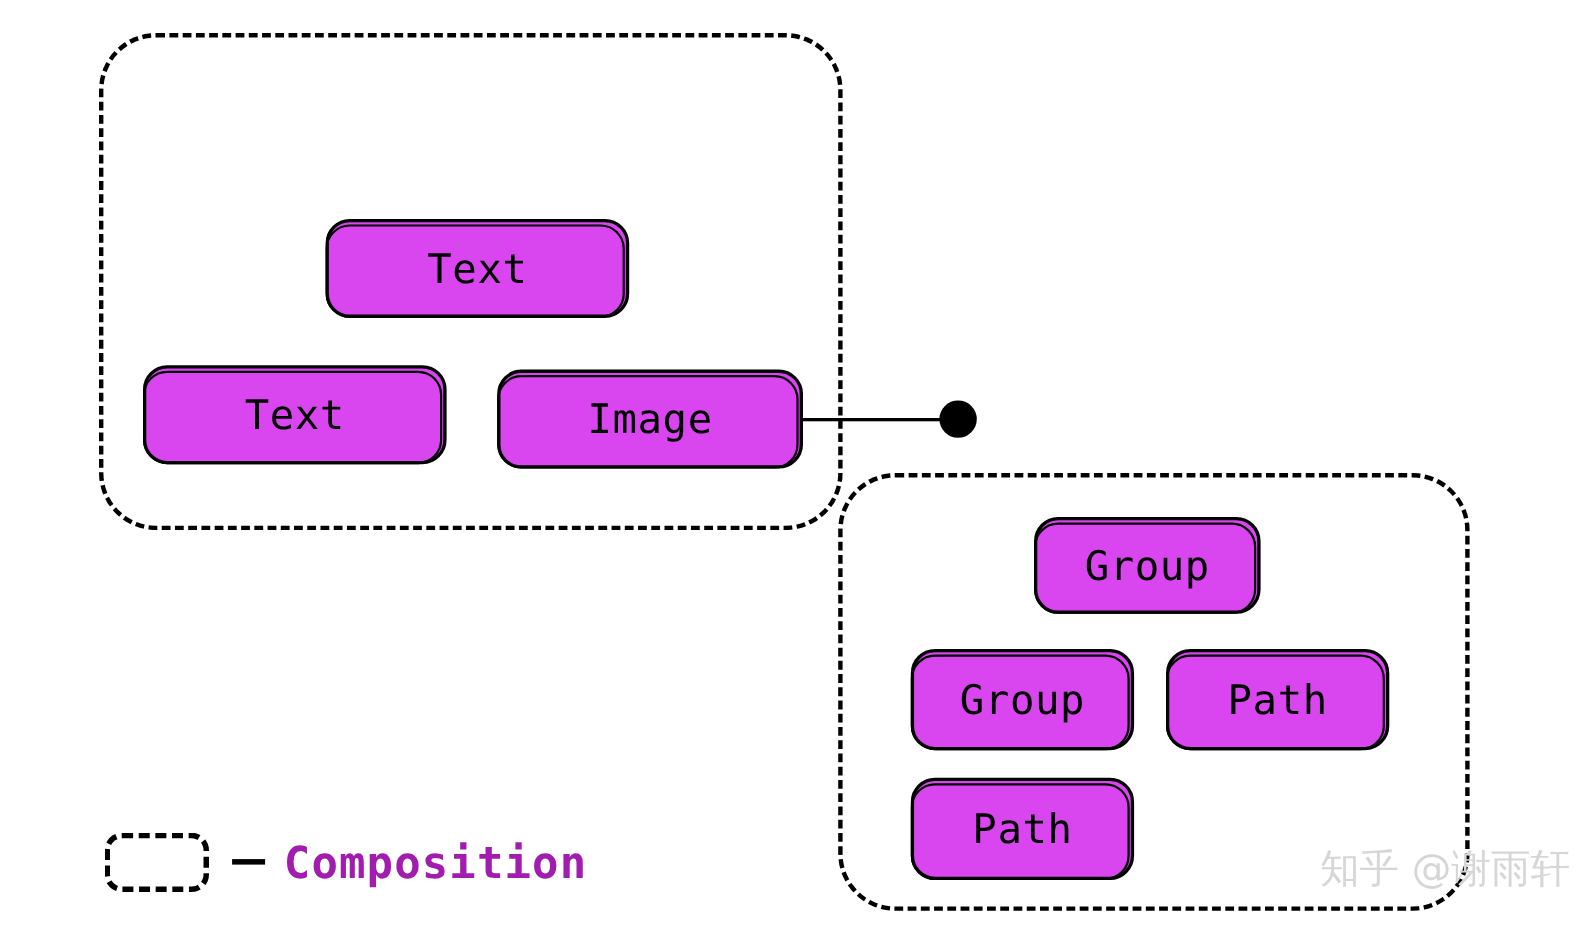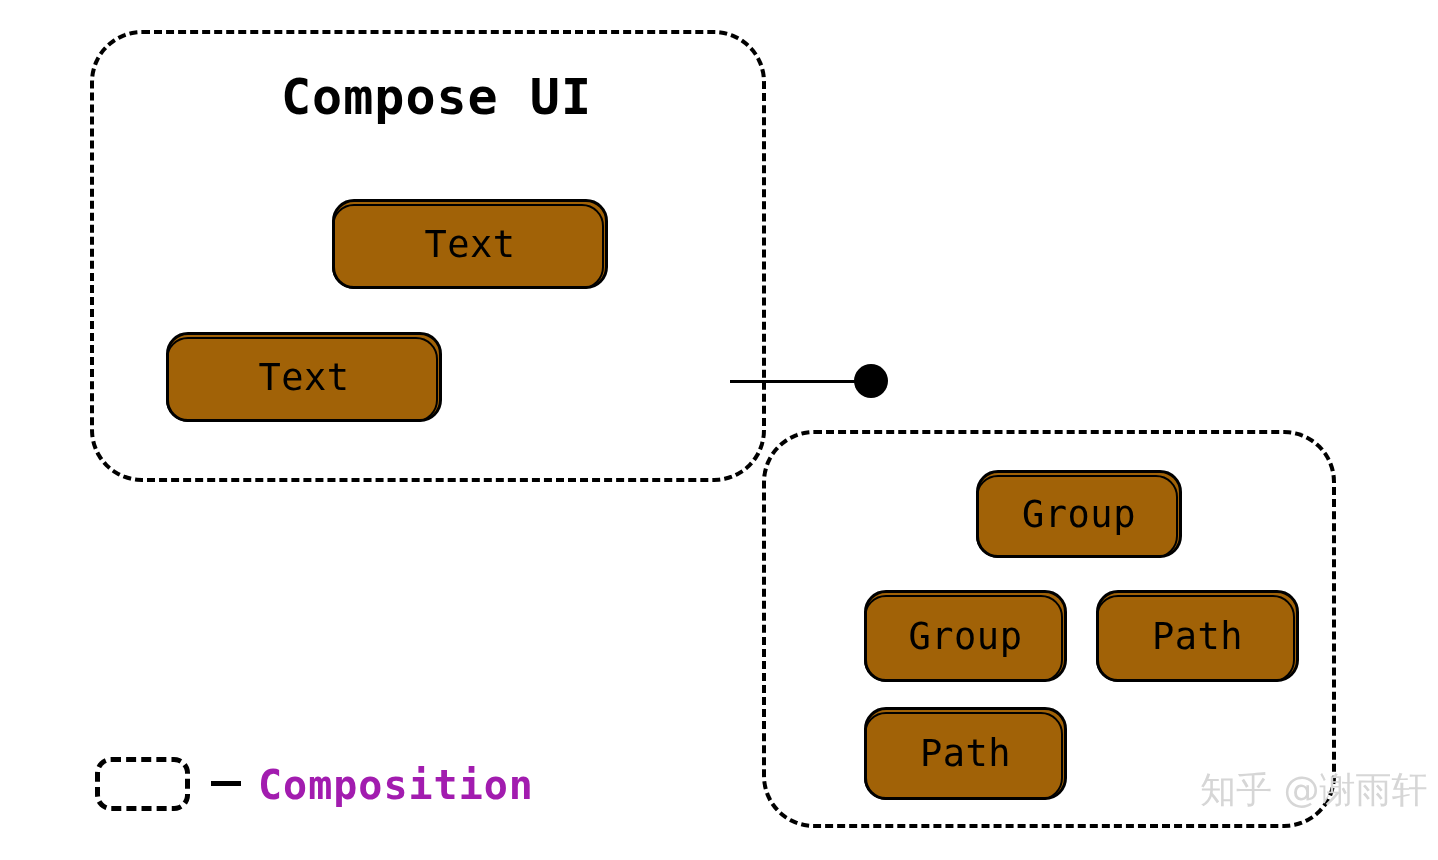"Compose UI" div.section-title { html: <div><span>Compose UI</span></div> -> none }
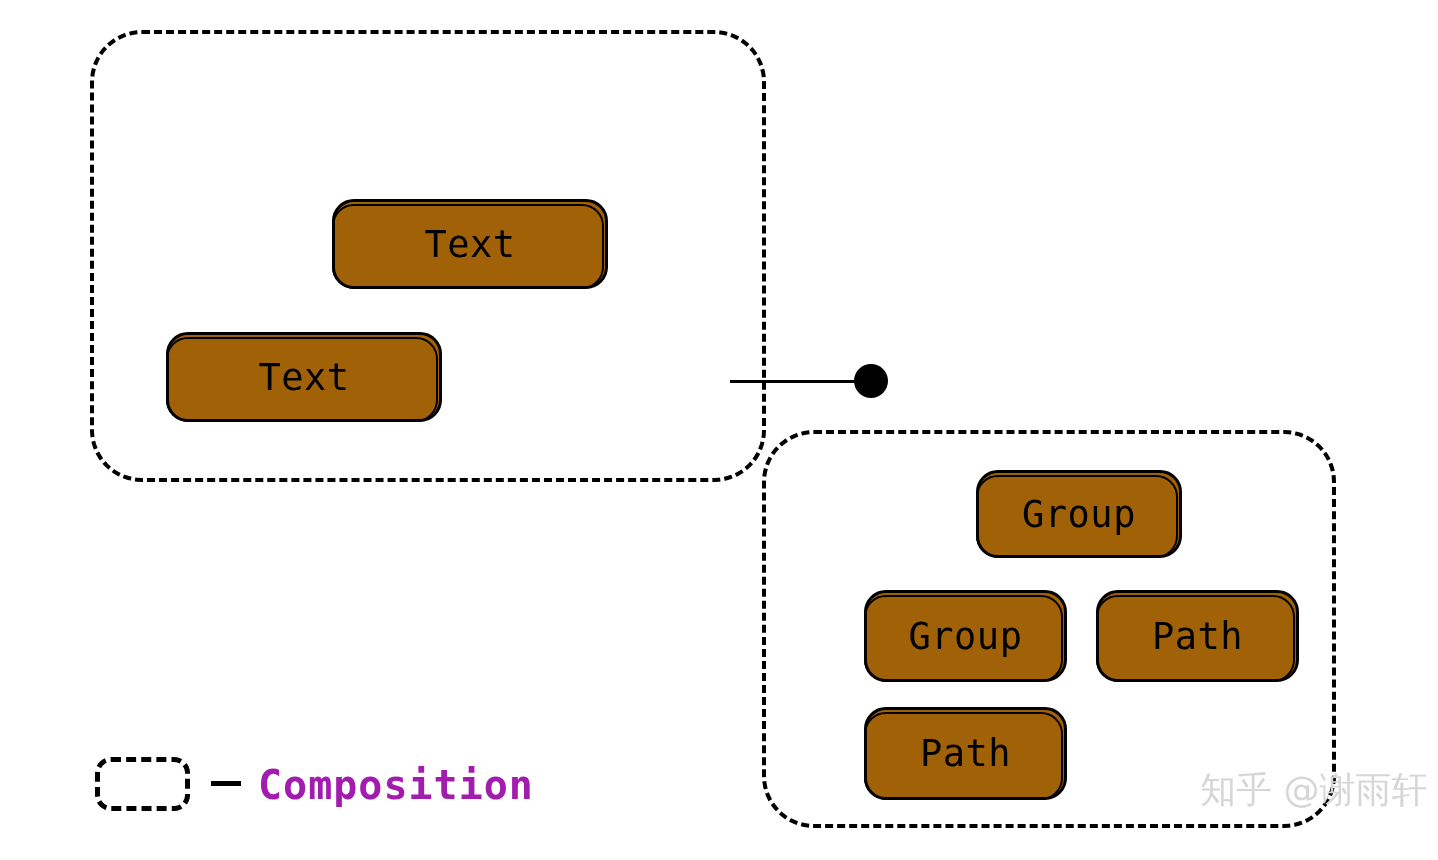"Text" .node { background: #a16207 -> #d946ef; margin-left: 36px -> none }
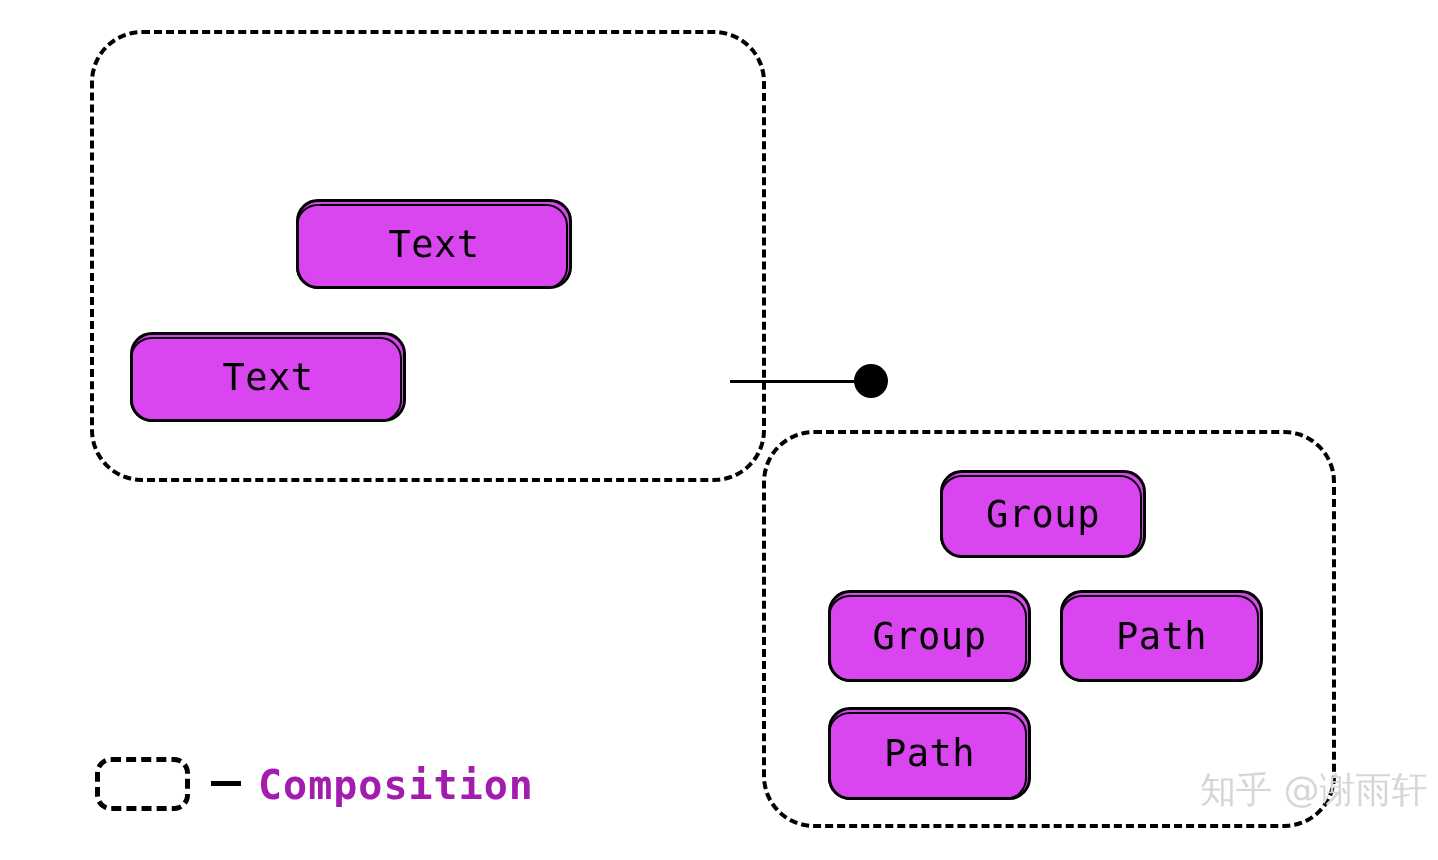"Image" div.node { html: none -> <div> <span>Image</span> </div> }
